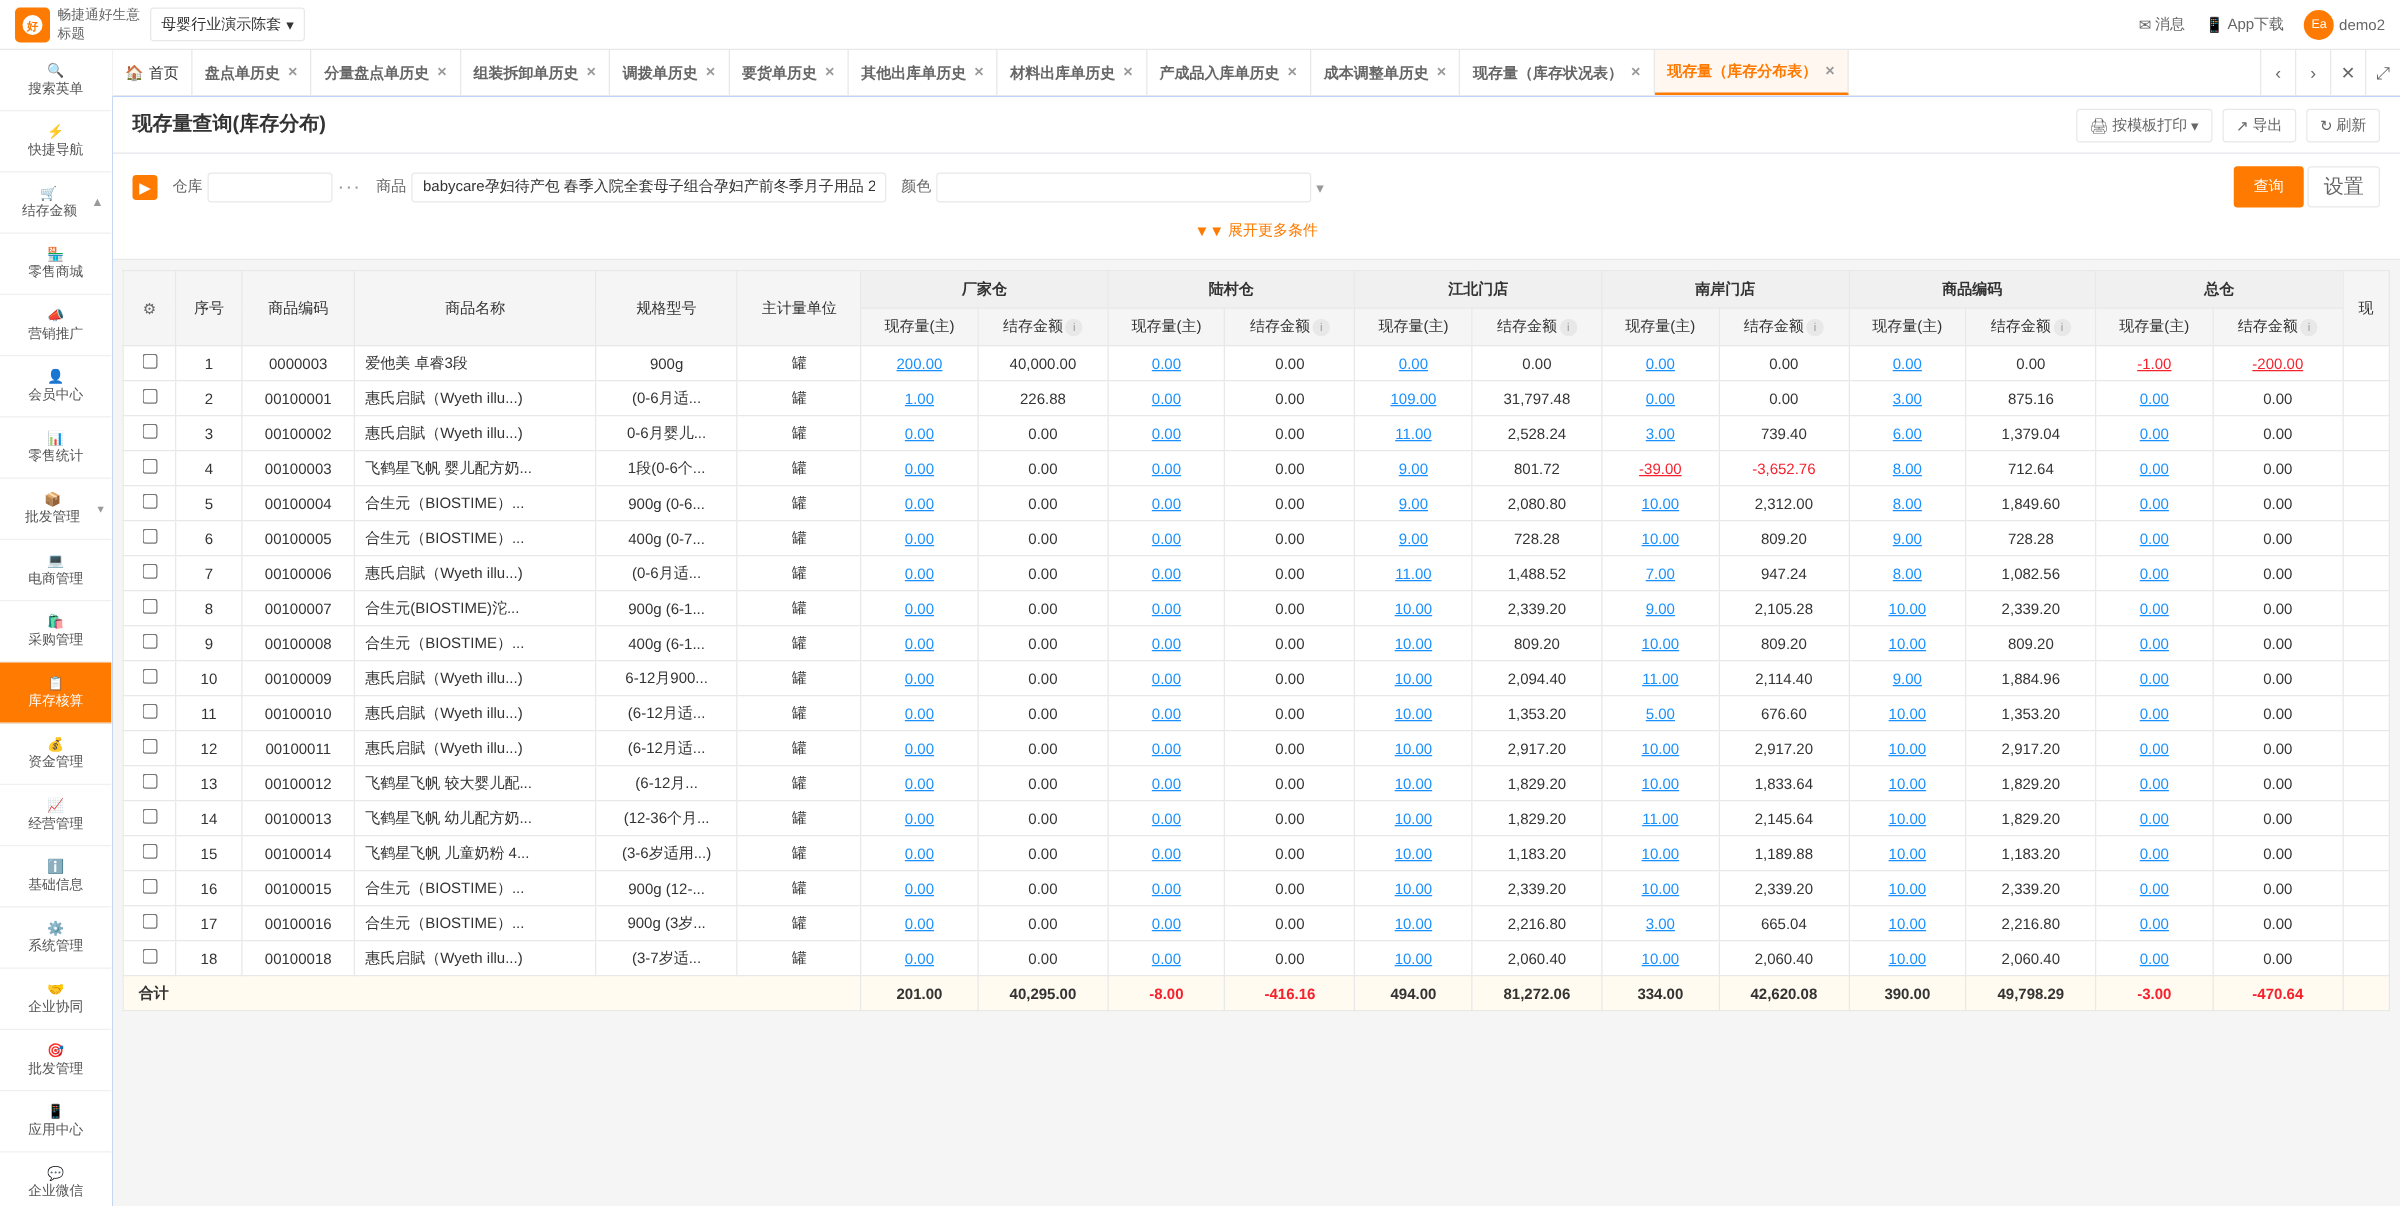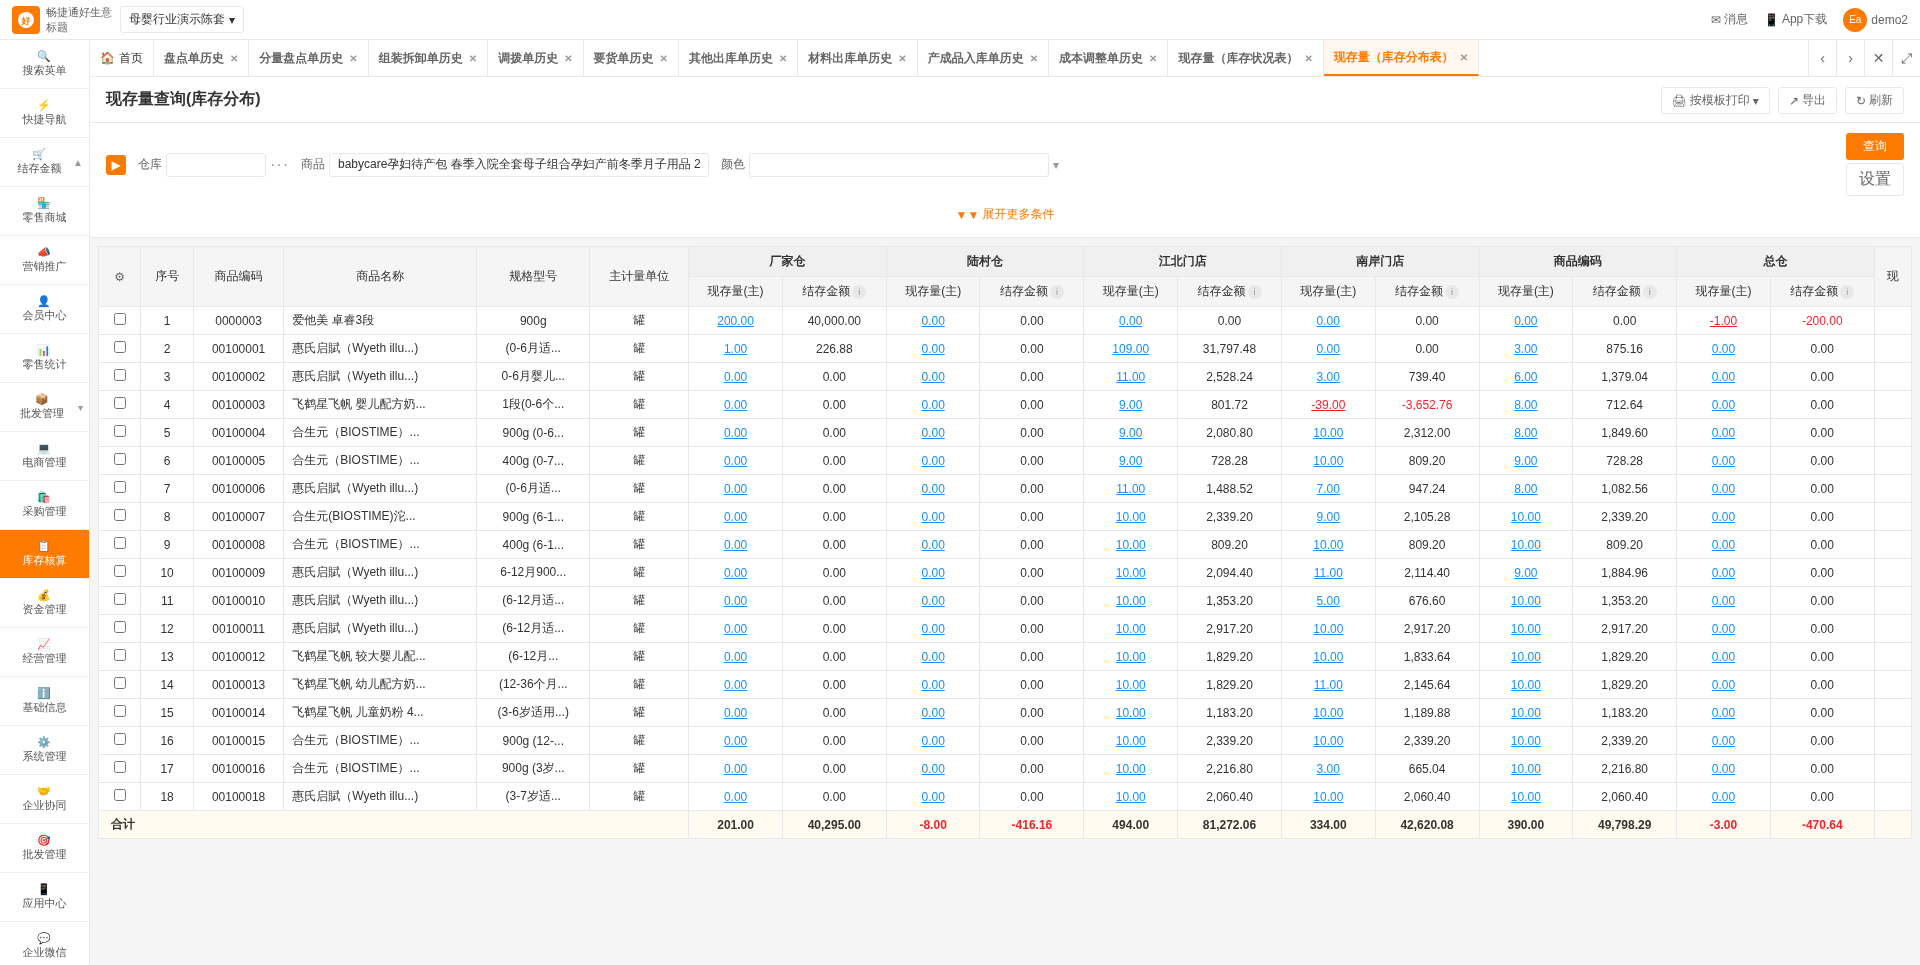"查询" div { flex-direction: column -> row }
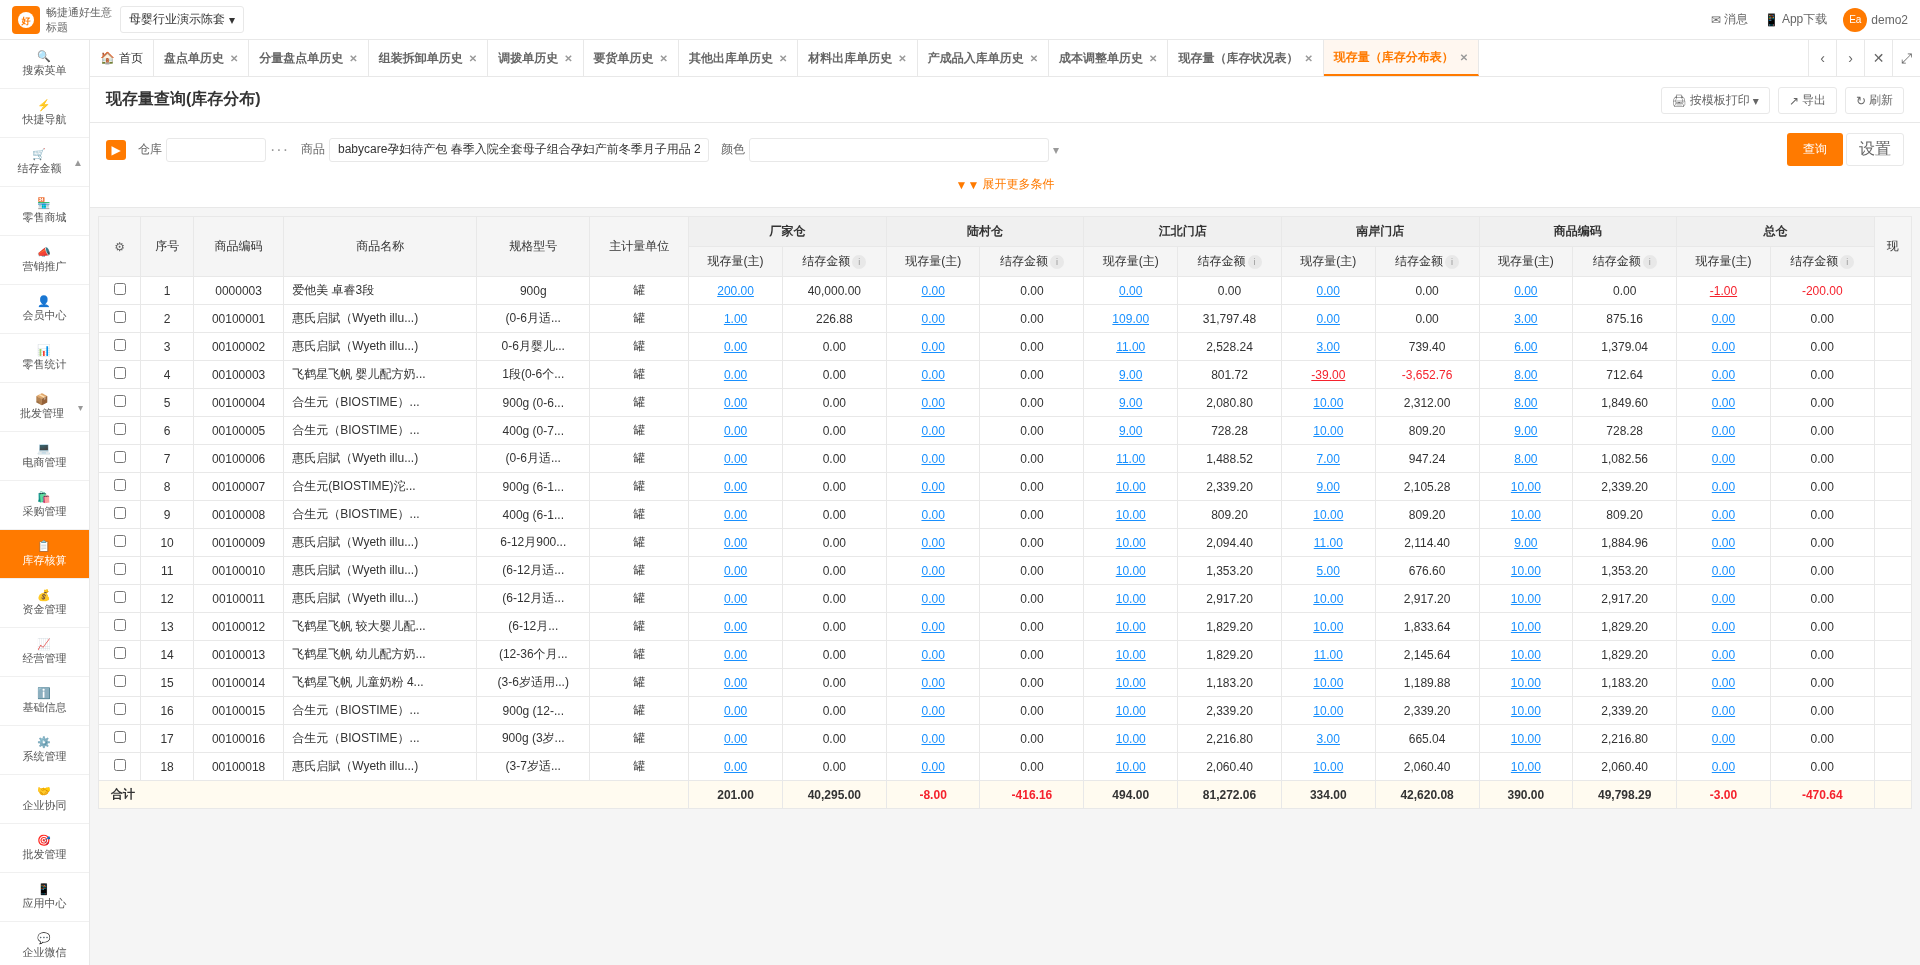"-200.00" td { text-decoration: none -> underline }
